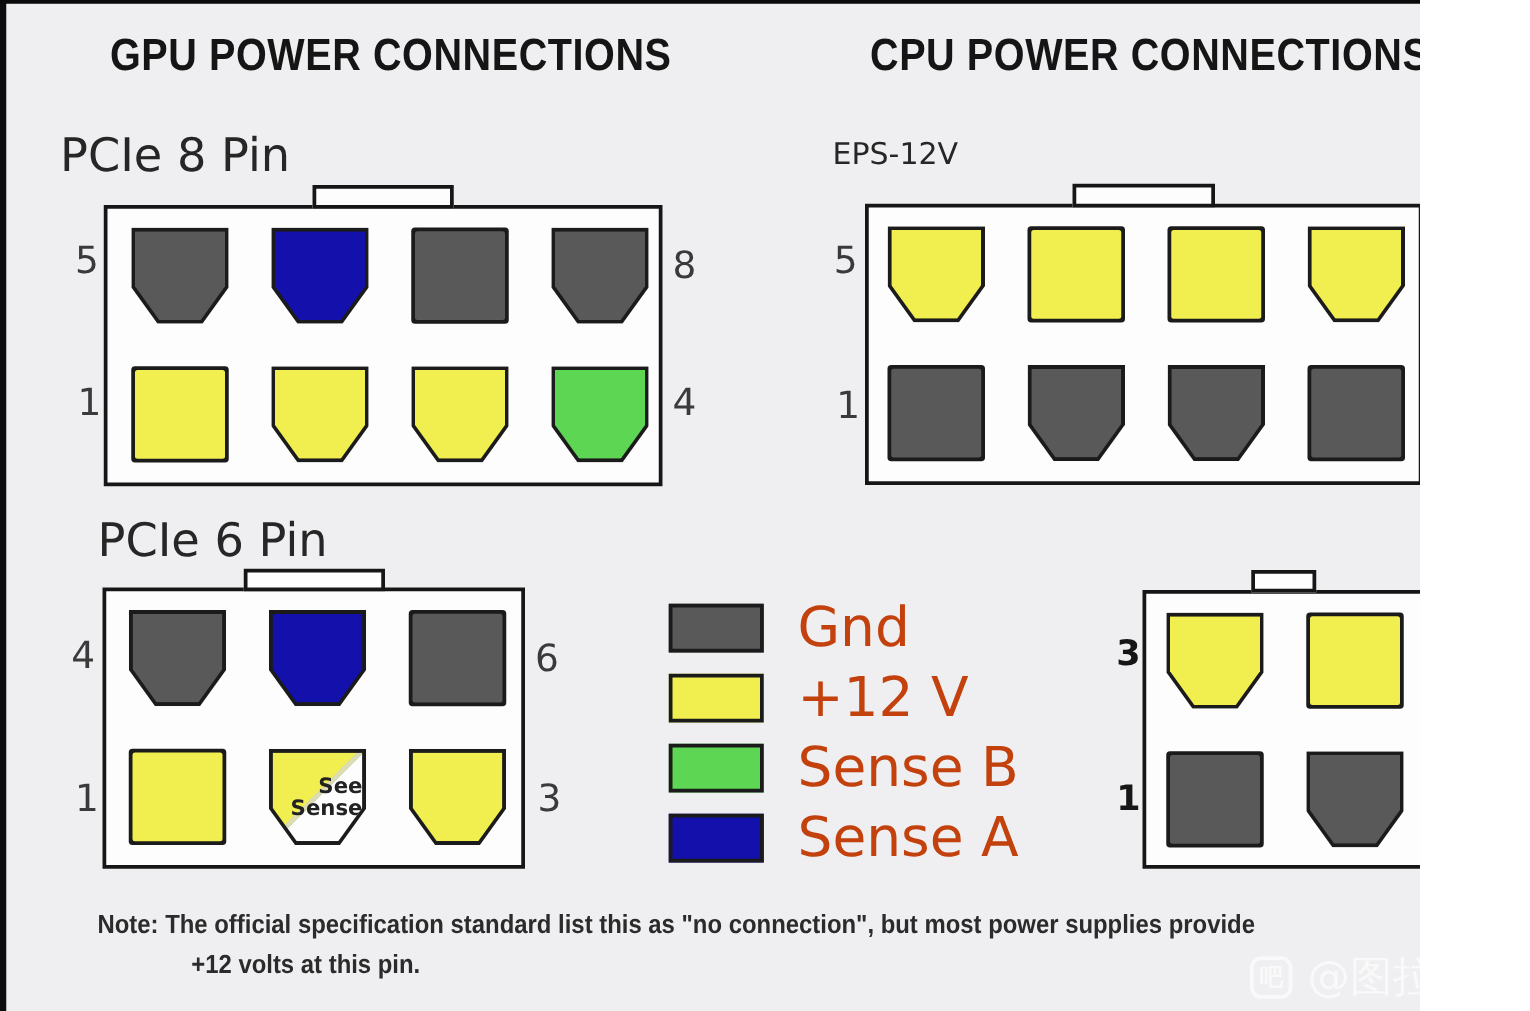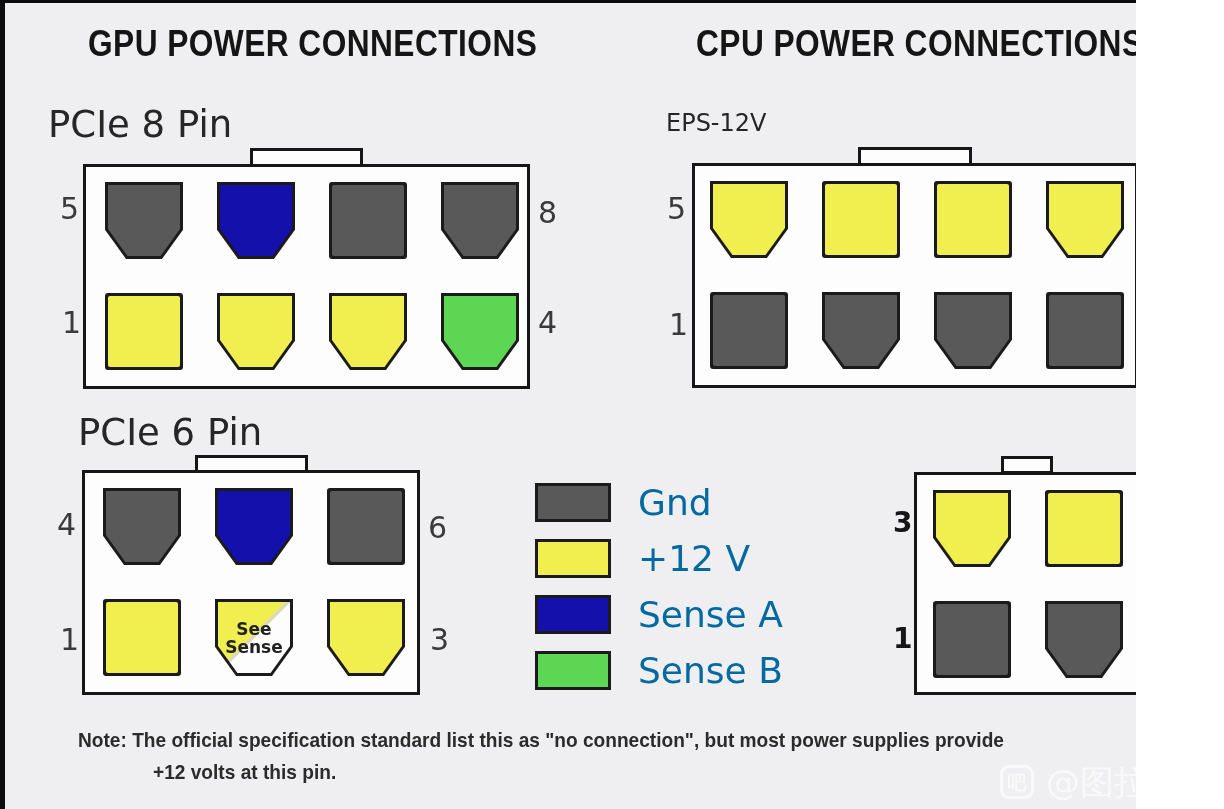"Gnd" .legend-label { color: #0369a1 -> #c2410c; font-size: 36px -> 44px }
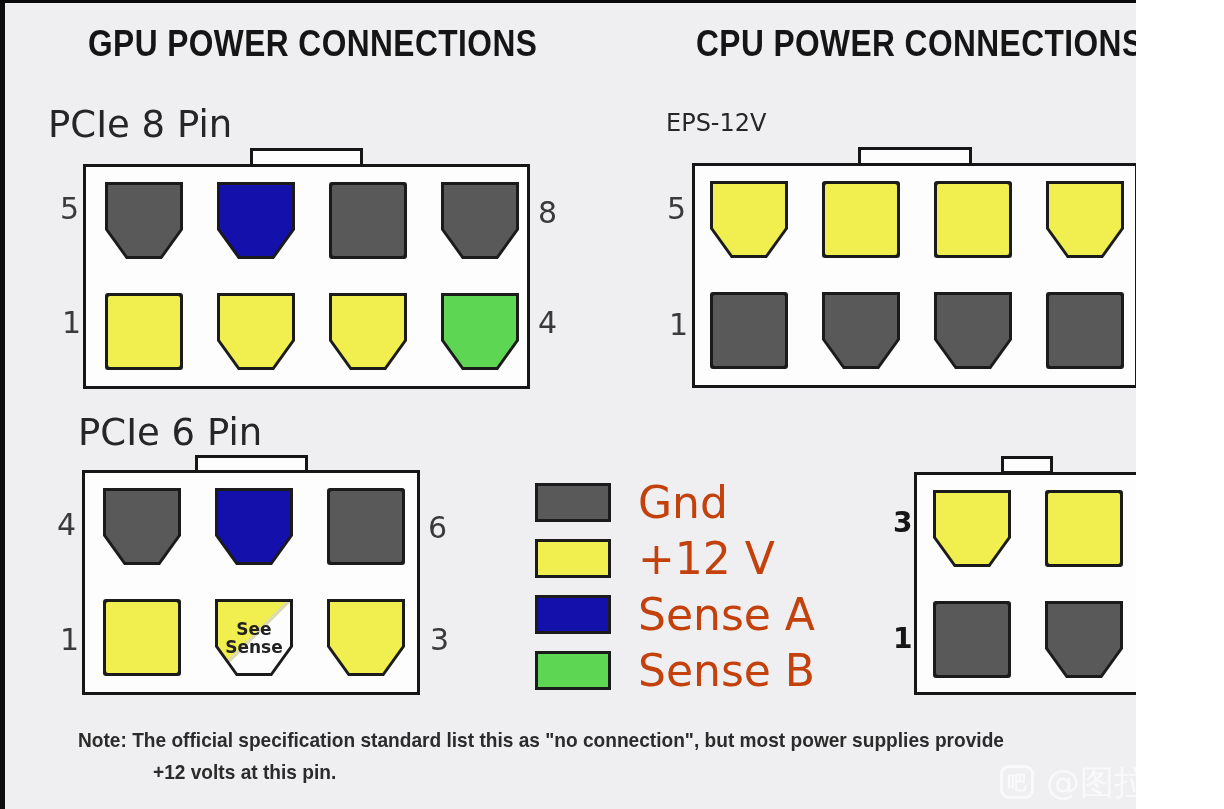"See" .pin.chamfered .pin-fill { align-items: none -> flex-end }
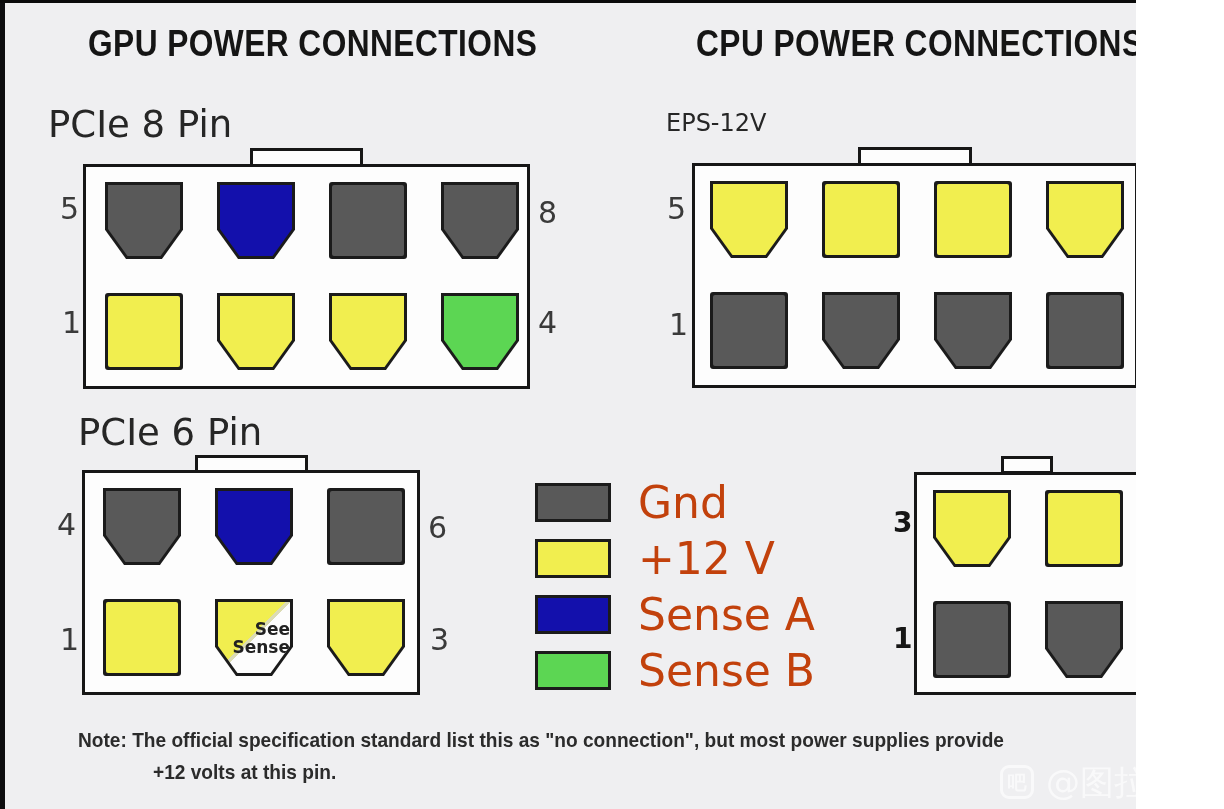"Sense A" div.legend-row { order: before "Sense B" -> after "Sense B" }
